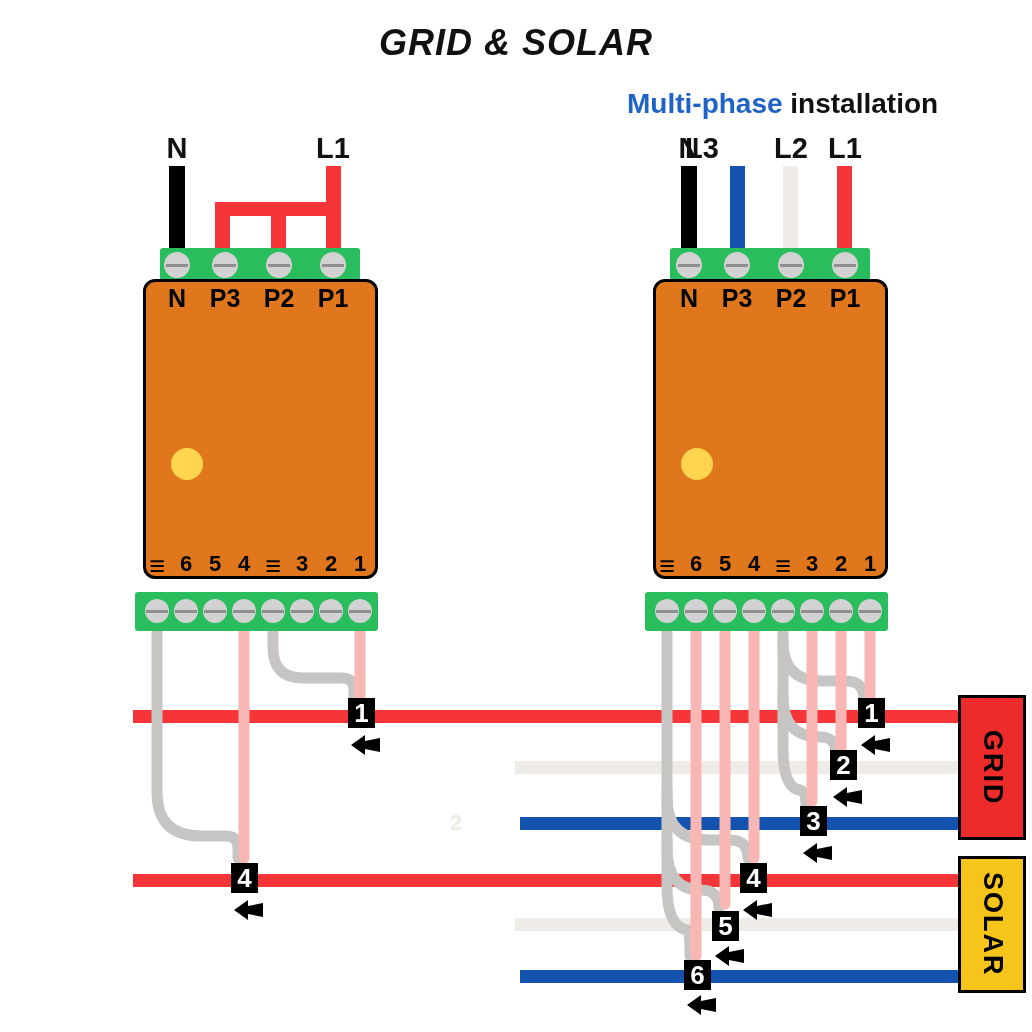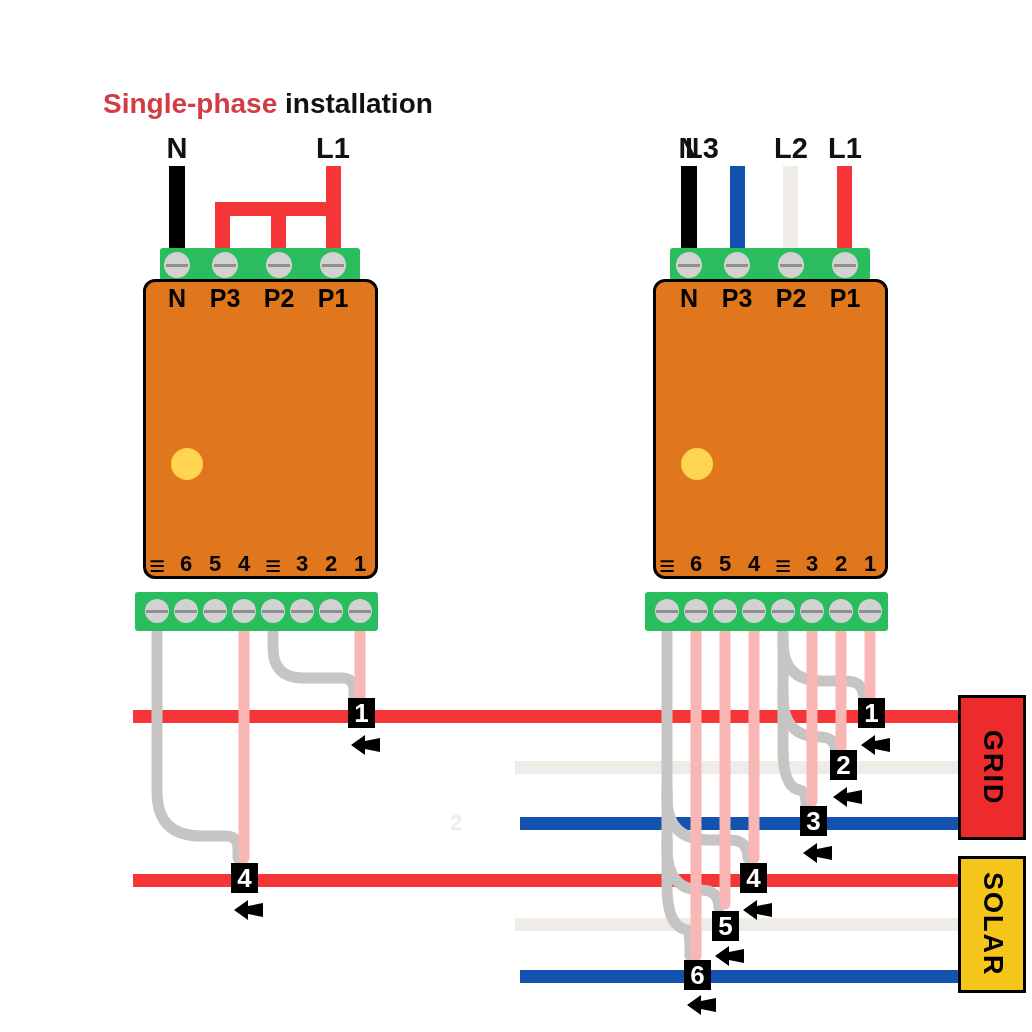"GRID & SOLAR" div.abs { html: none -> <div>GRID &amp; SOLAR</div> }
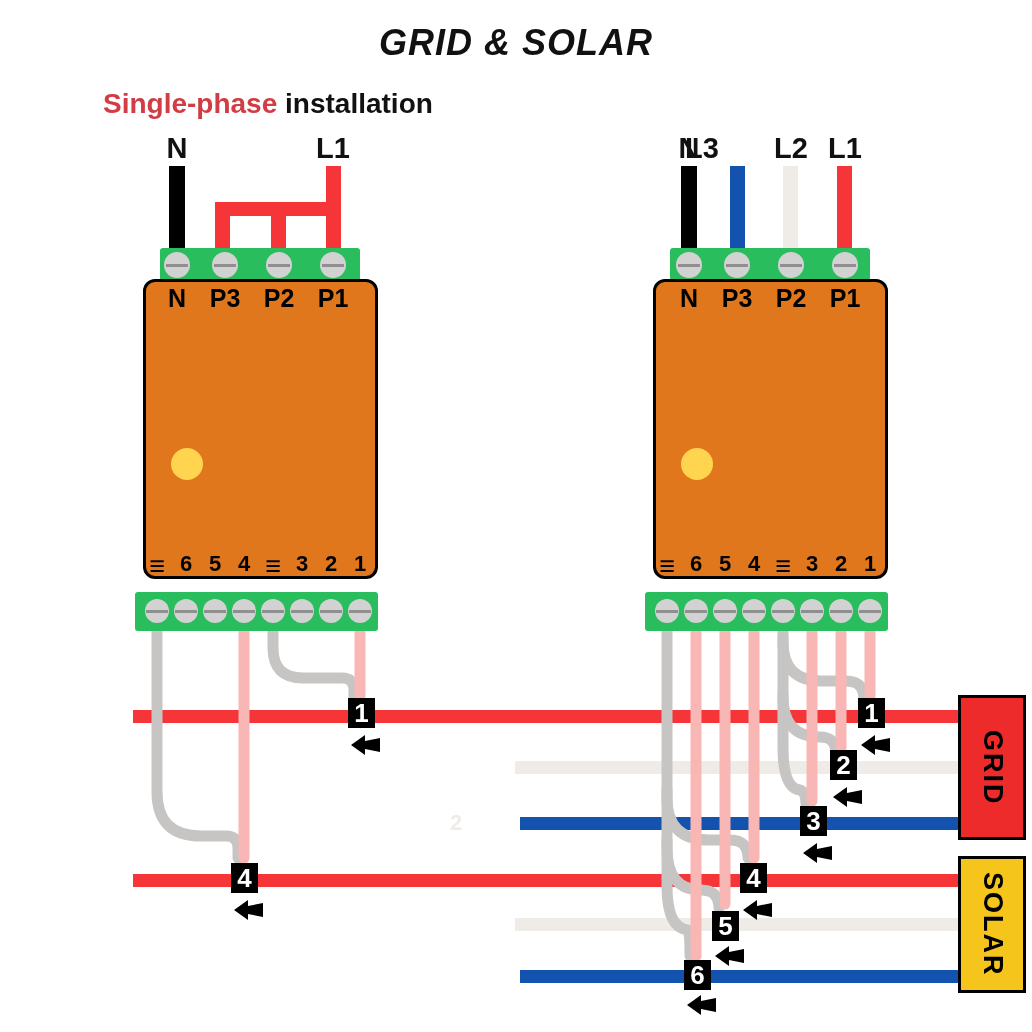"Single-phase installation" div.abs { html: <div> <span>Single-phase</span><span> installation</span> </div> -> none }
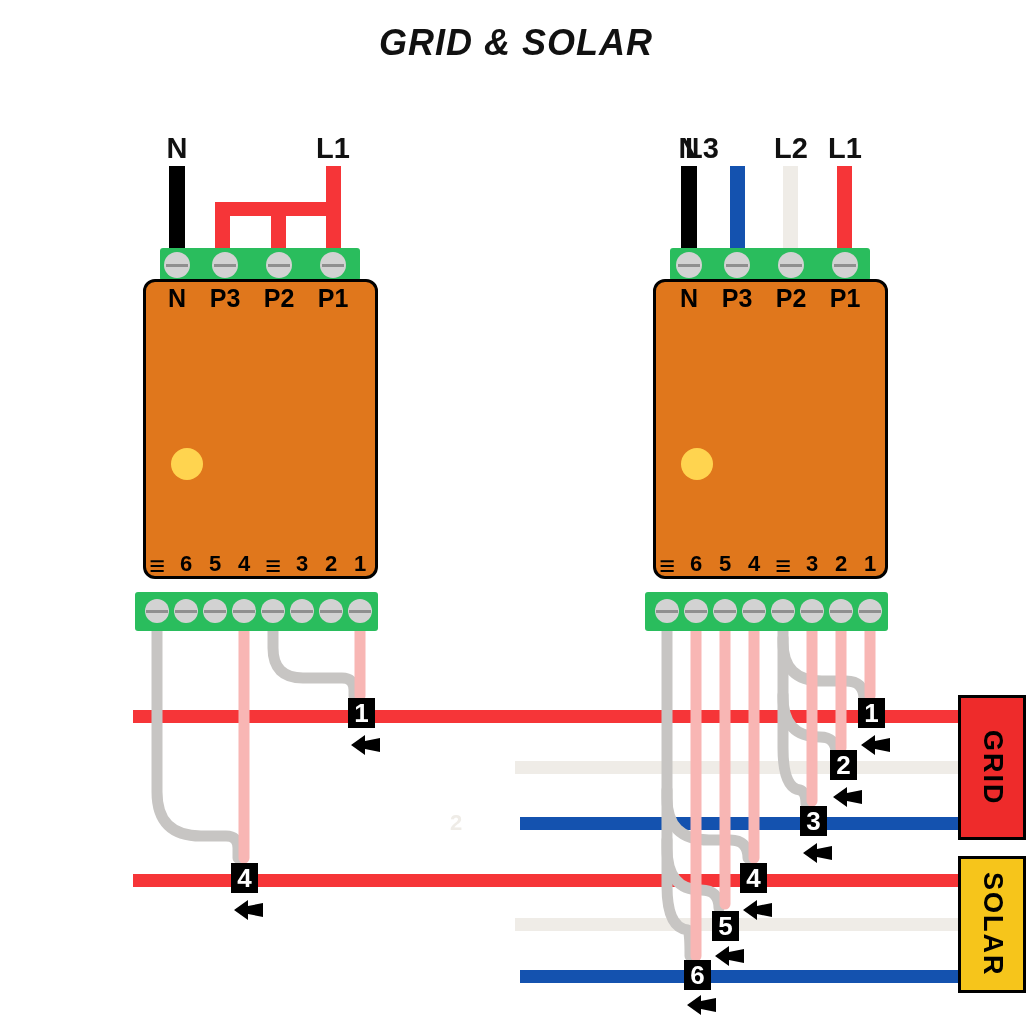"Multi-phase installation" div.abs { html: none -> <div> <span>Multi-phase</span><span> installation</span> </div> }
